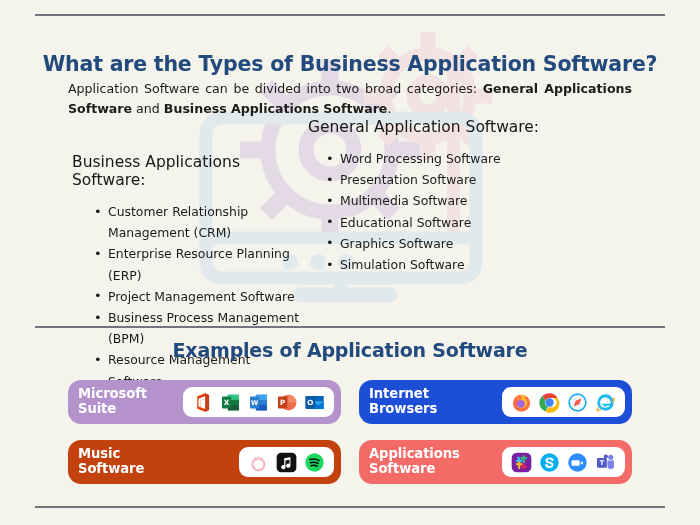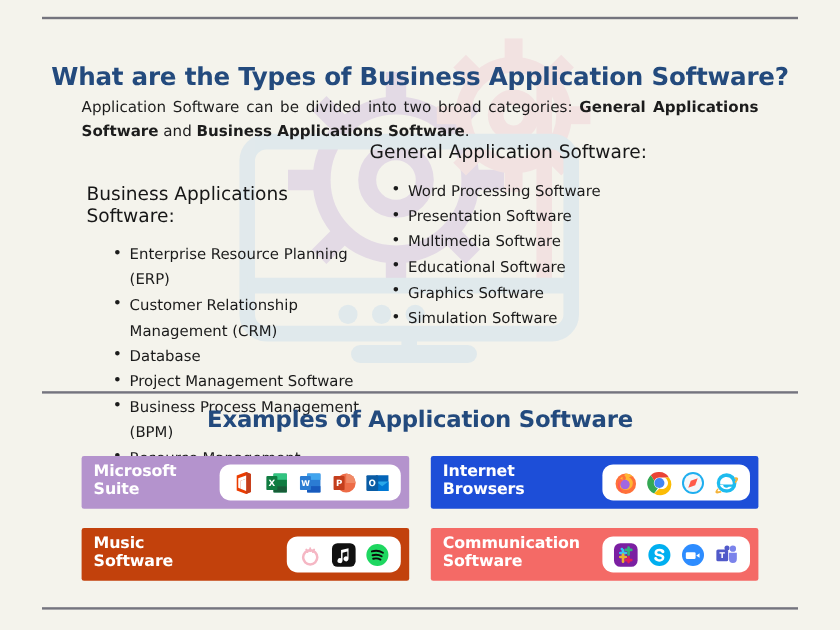"Enterprise Resource Planning (ERP)" li { order: before "Customer Relationship Management (CRM)" -> after "Customer Relationship Management (CRM)" }
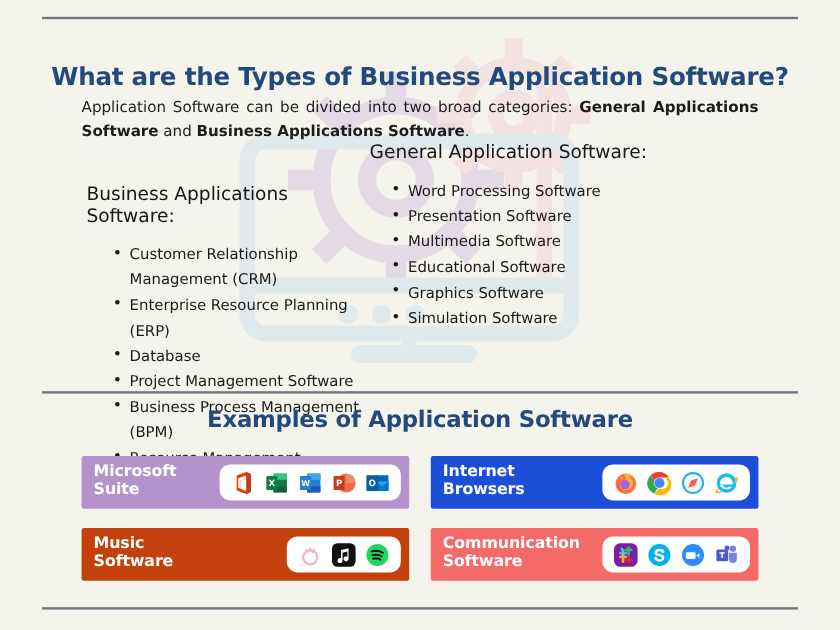"Database" li { html: <li>Database</li> -> none }
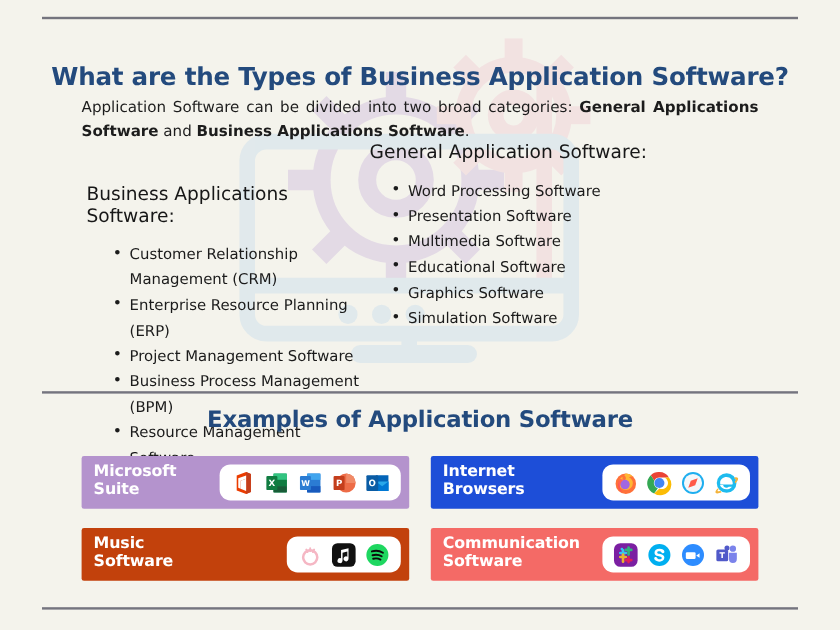"Microsoft" .card { border-radius: 2px -> 13px }
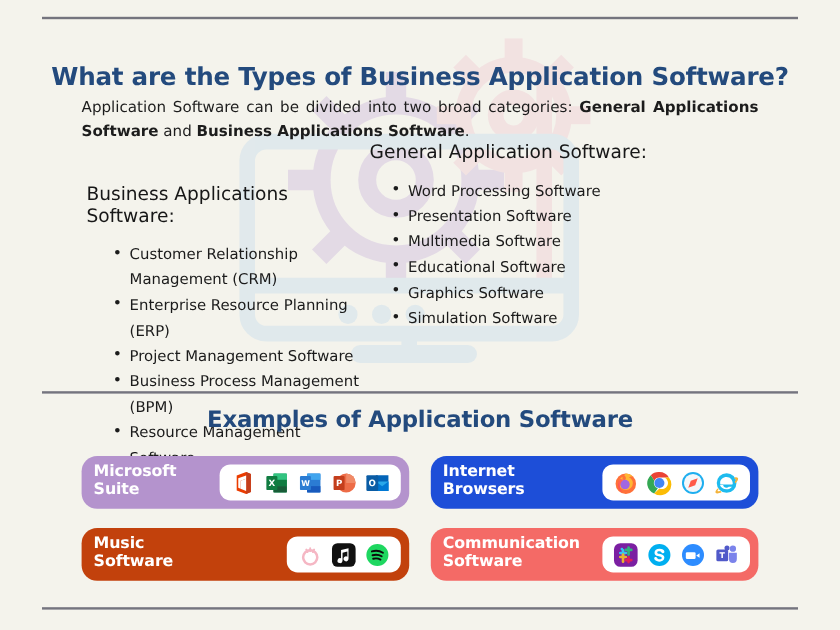"Communication" div.card-label { text: Communication -> Applications }
